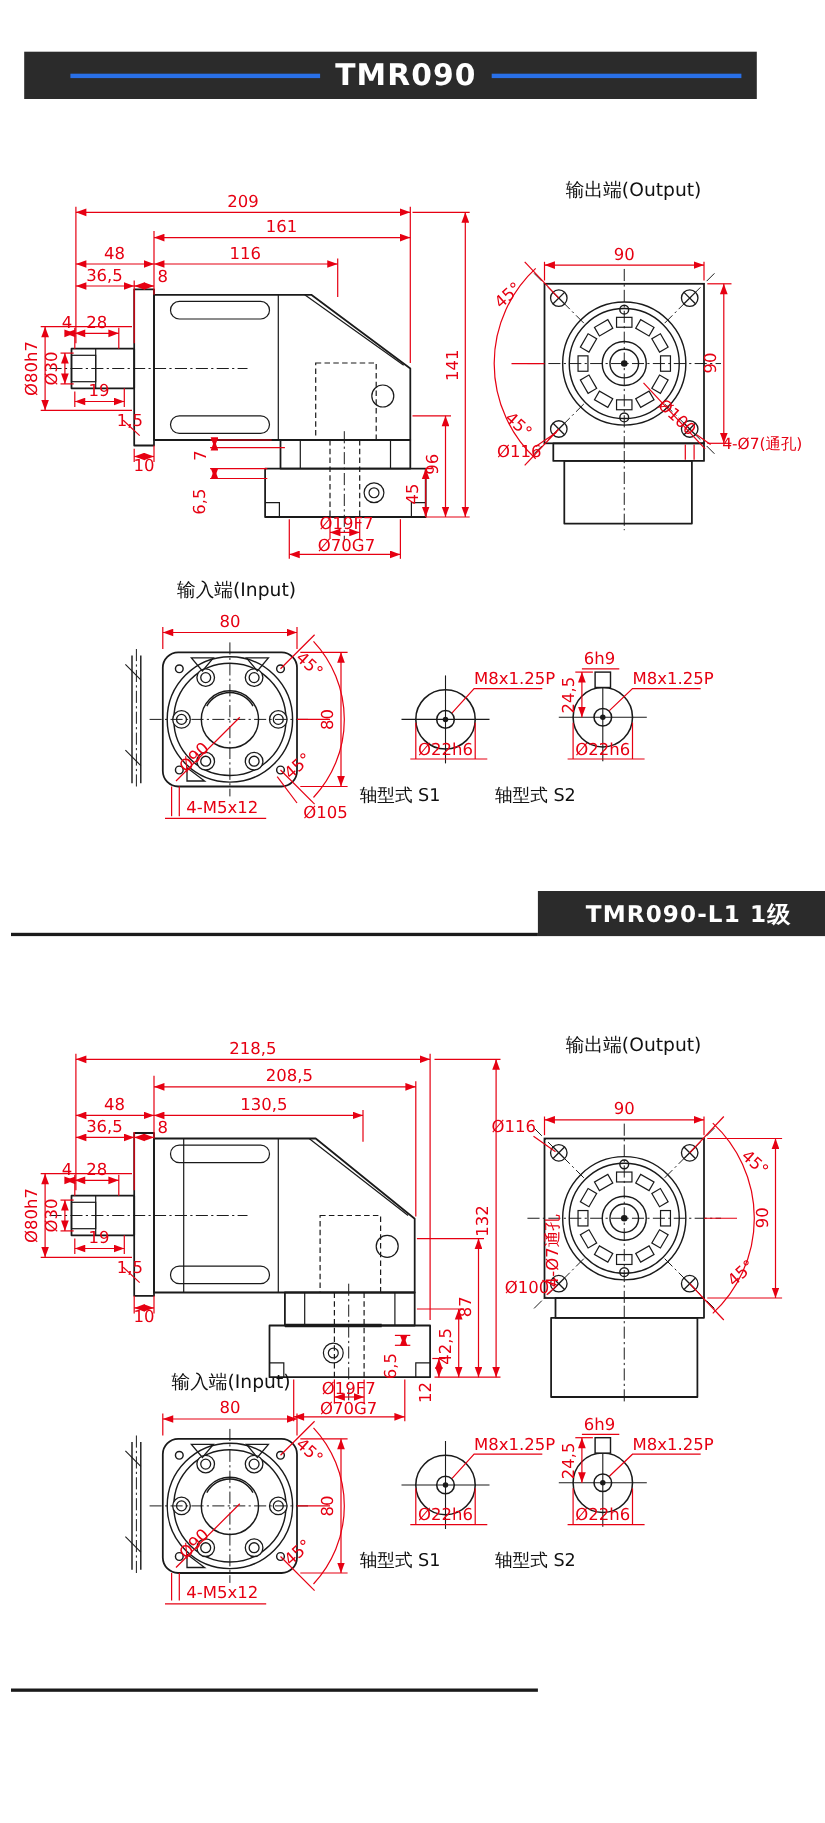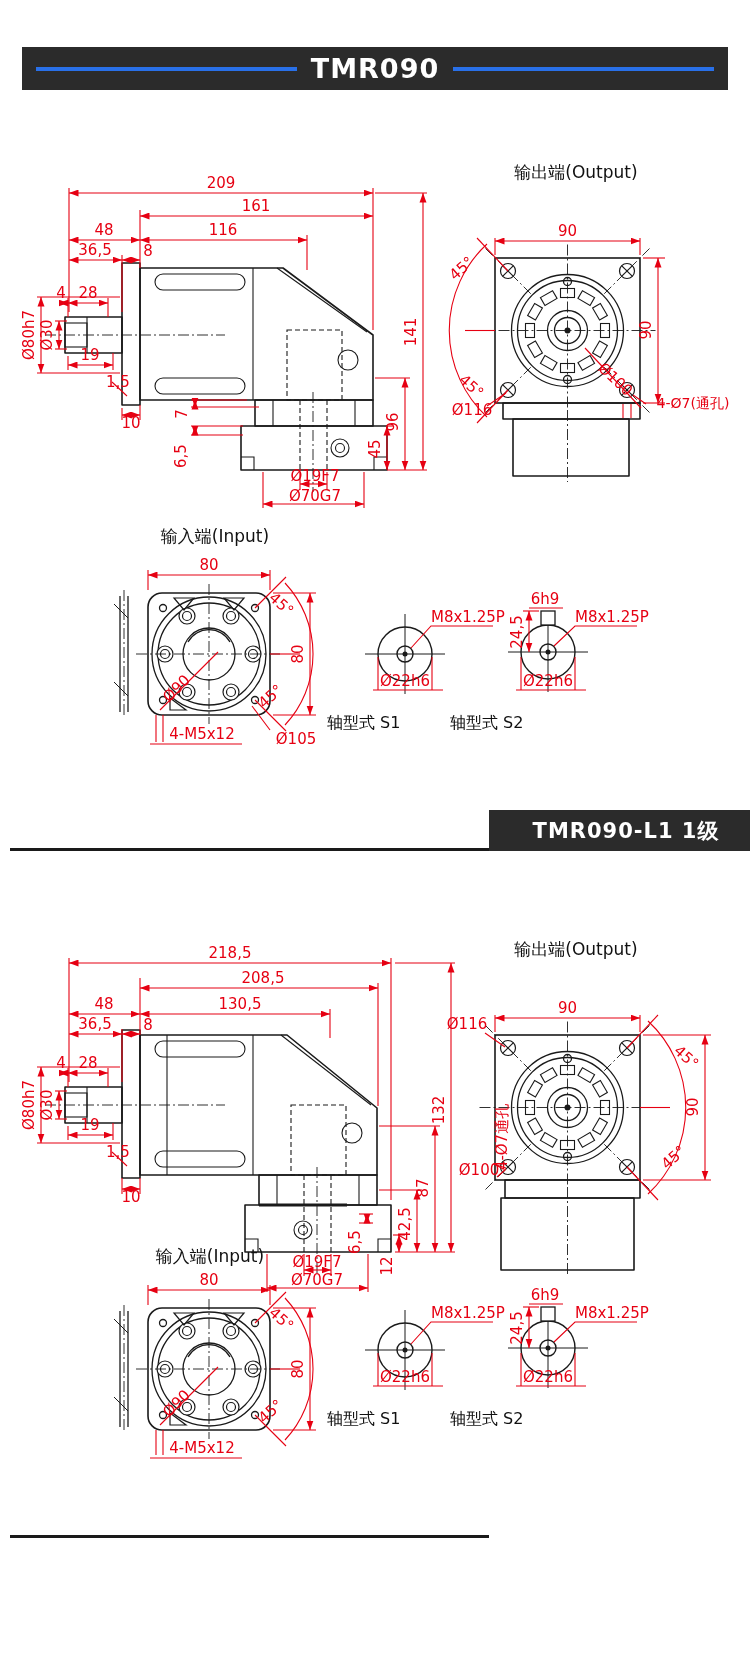"TMR090" .hdr { padding-left: none -> 28px; width: 706px -> 638px }
